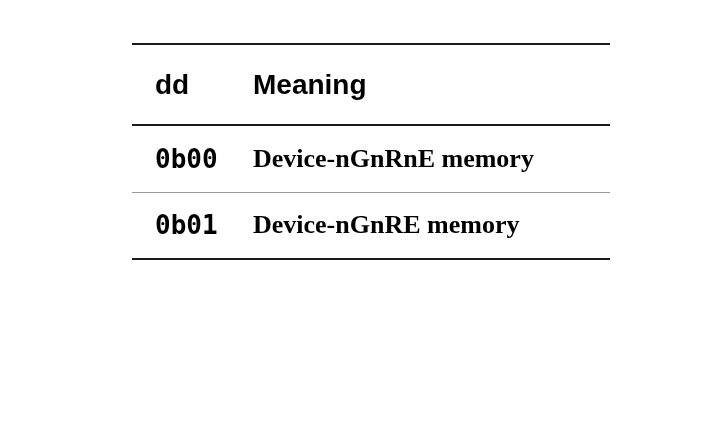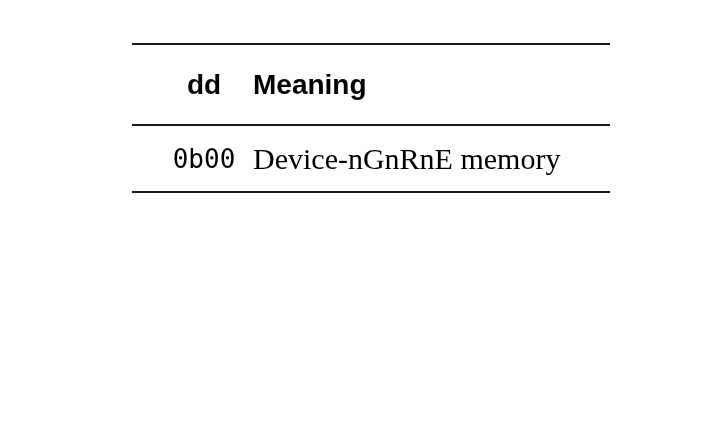"dd" table.mem-table th.col-dd, table.mem-table td.code { text-align: center -> none }
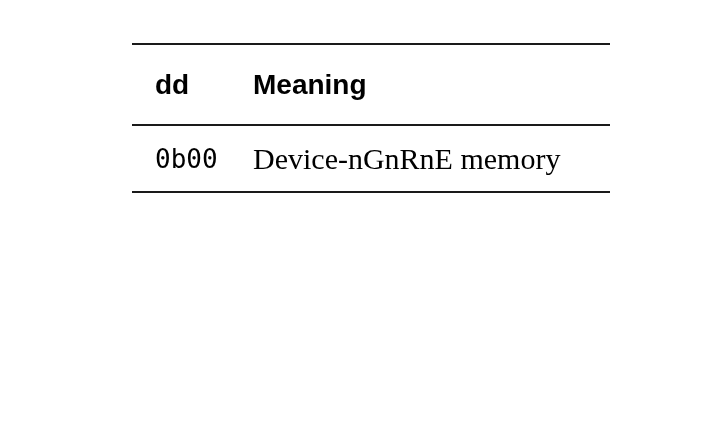"0b00" table.mem-table tbody td { font-weight: none -> bold }
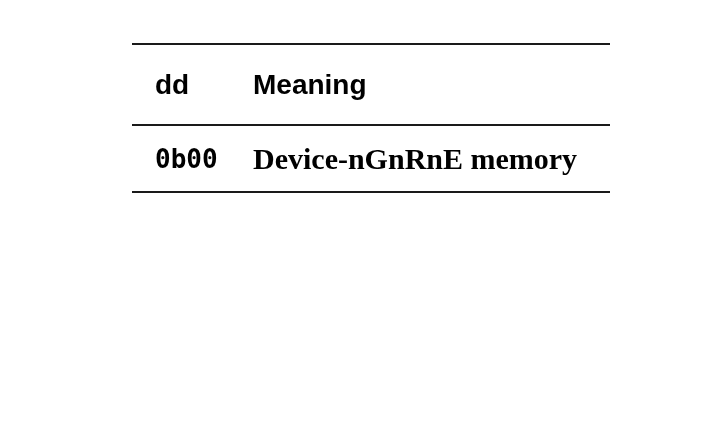"Device-nGnRnE memory" table.mem-table td.meaning { font-size: 30px -> 26px }
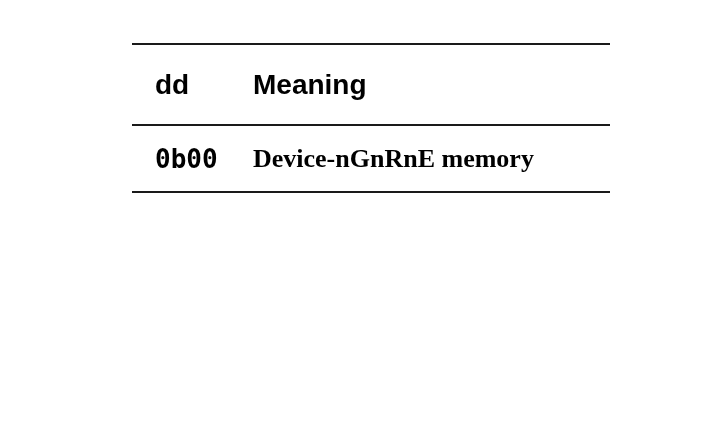"0b01" tr { html: none -> <tr> <td>0b01</td> <td>Device-nGnRE memory</td> </tr> }
